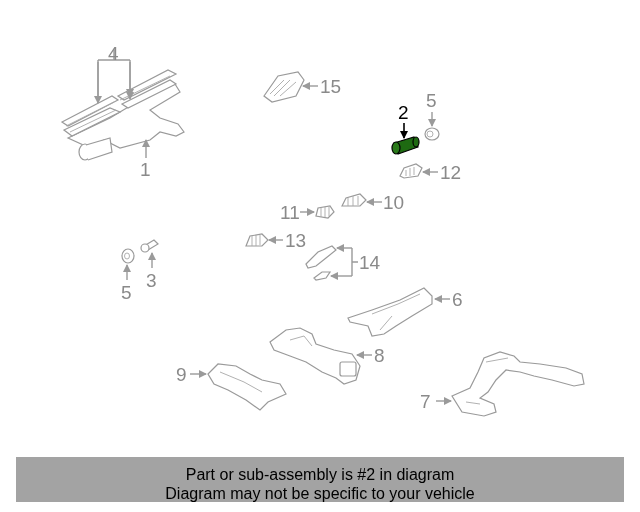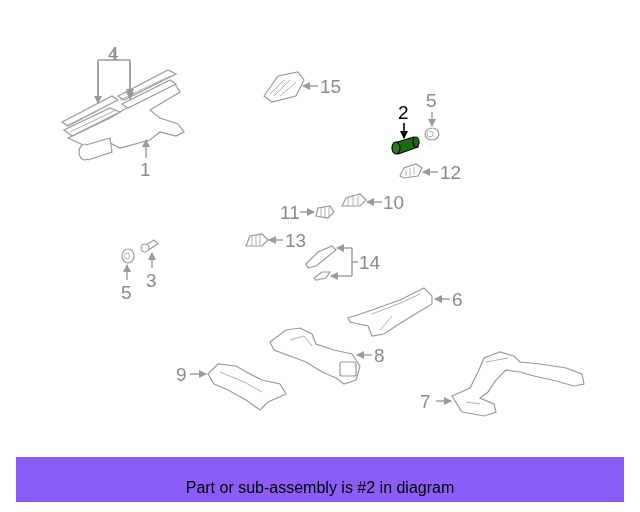"Part or sub-assembly is #2" #banner { background: #8b5cf6 -> #a3a3a3; padding-top: 21px -> 8px }
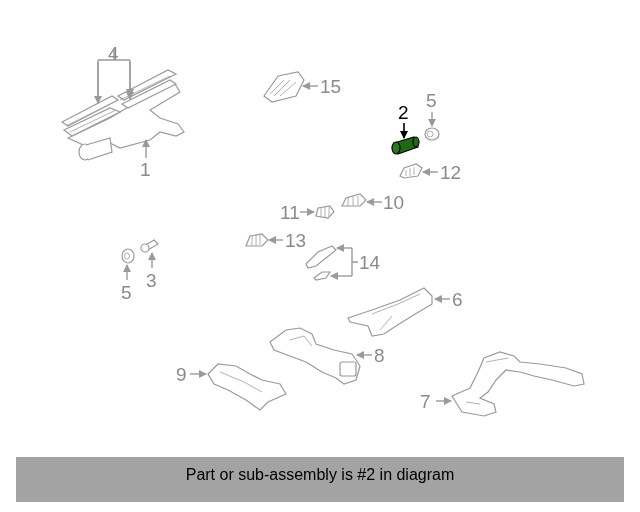"Diagram may not be specific" div { html: none -> <div>Diagram may not be specific to your vehicle</div> }
